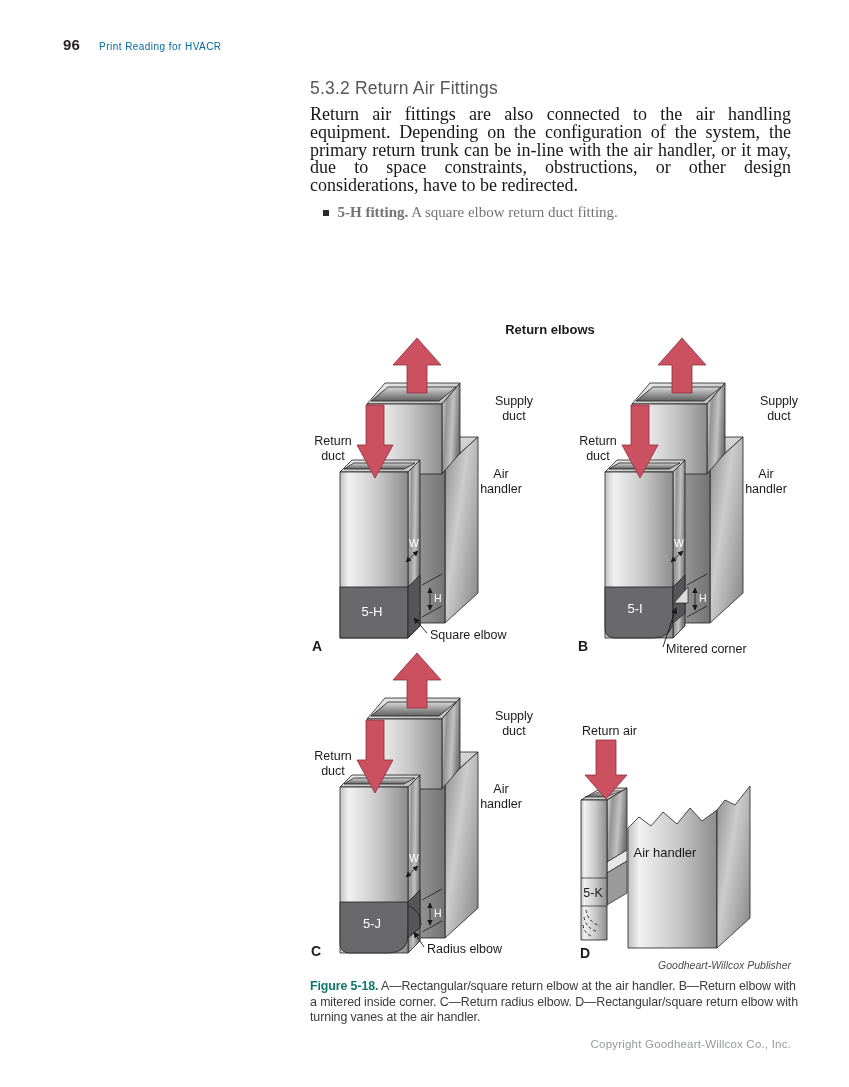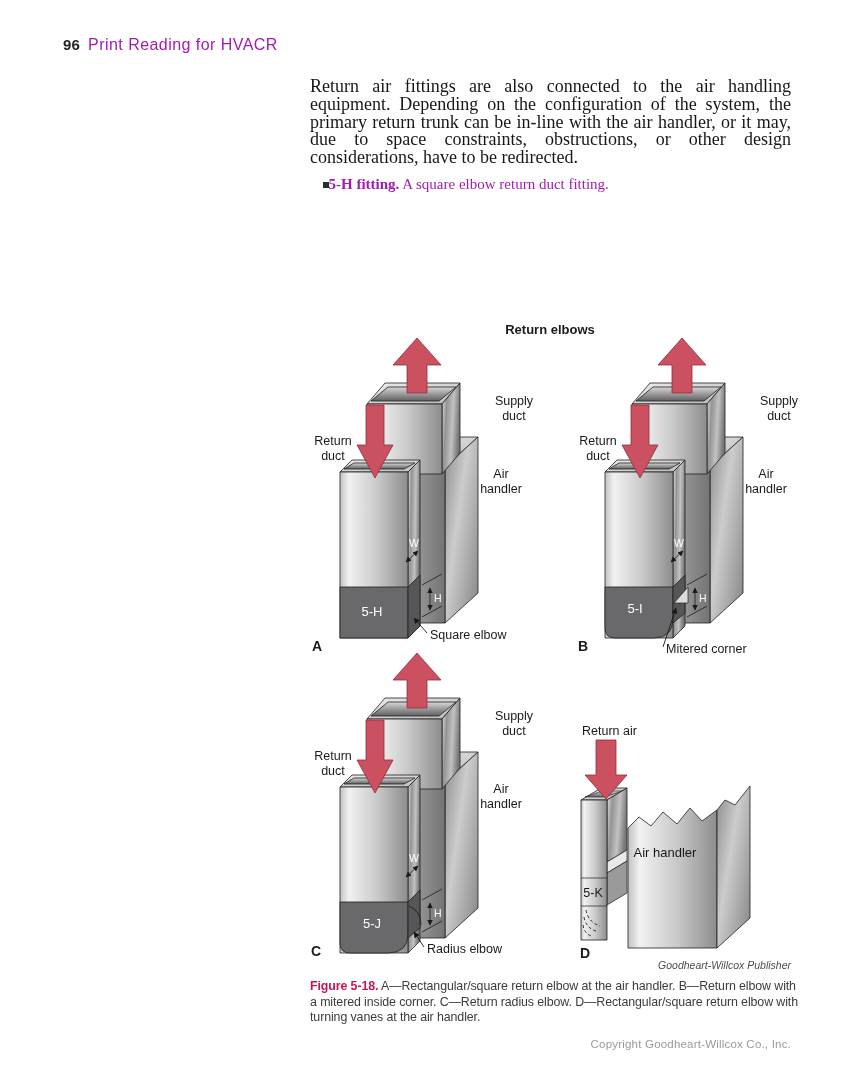"96" .runhead { gap: none -> 19px }
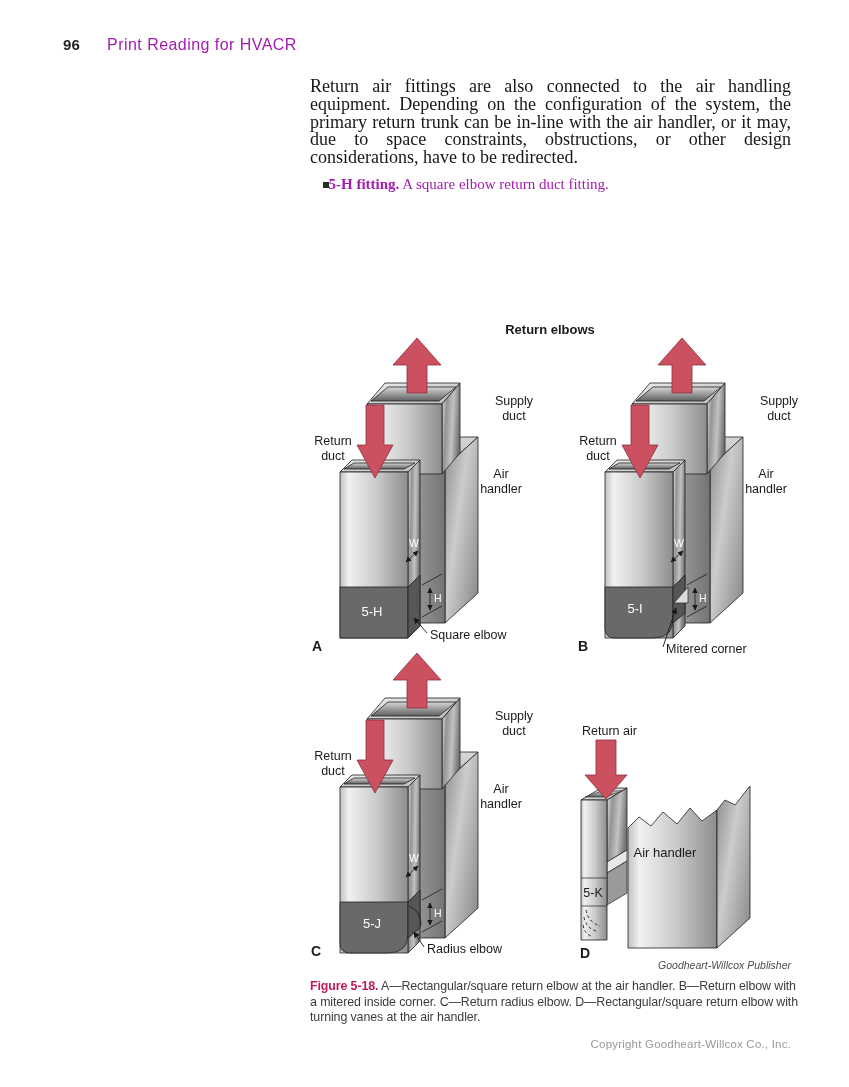"Print Reading for HVACR" .runtitle { color: #a21caf -> #0369a1; font-size: 16px -> 10px; margin-left: 8px -> none }
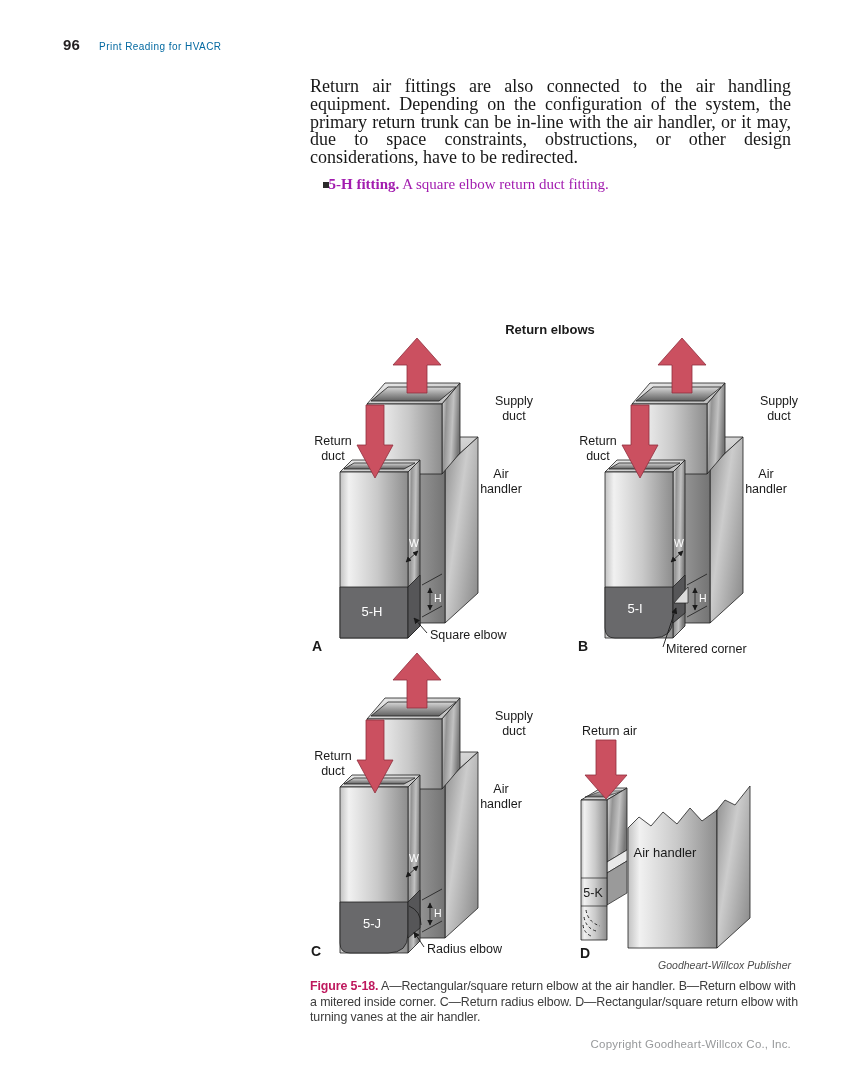"5.3.2 Return Air Fittings" h2.sec-head { html: none -> <h2>5.3.2 Return Air Fittings</h2> }
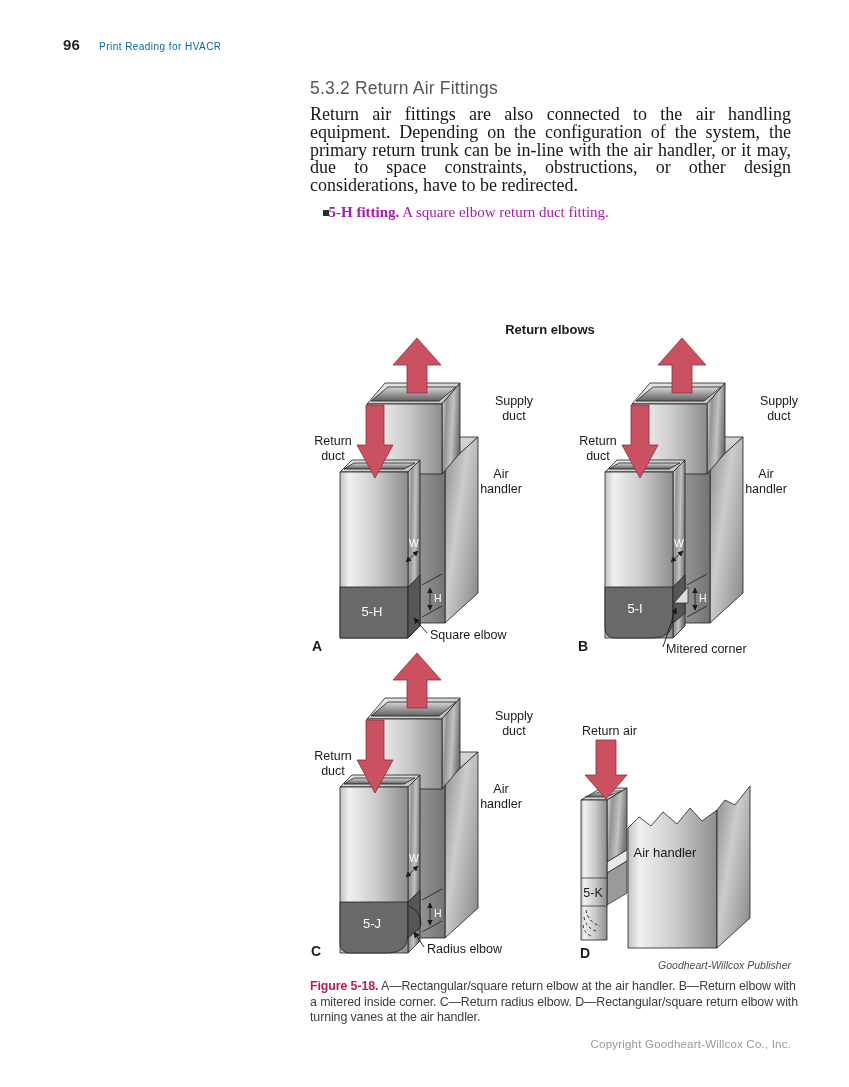"5-H fitting. A square elbow" .bullets li { color: #a21caf -> #737373; gap: none -> 9px }
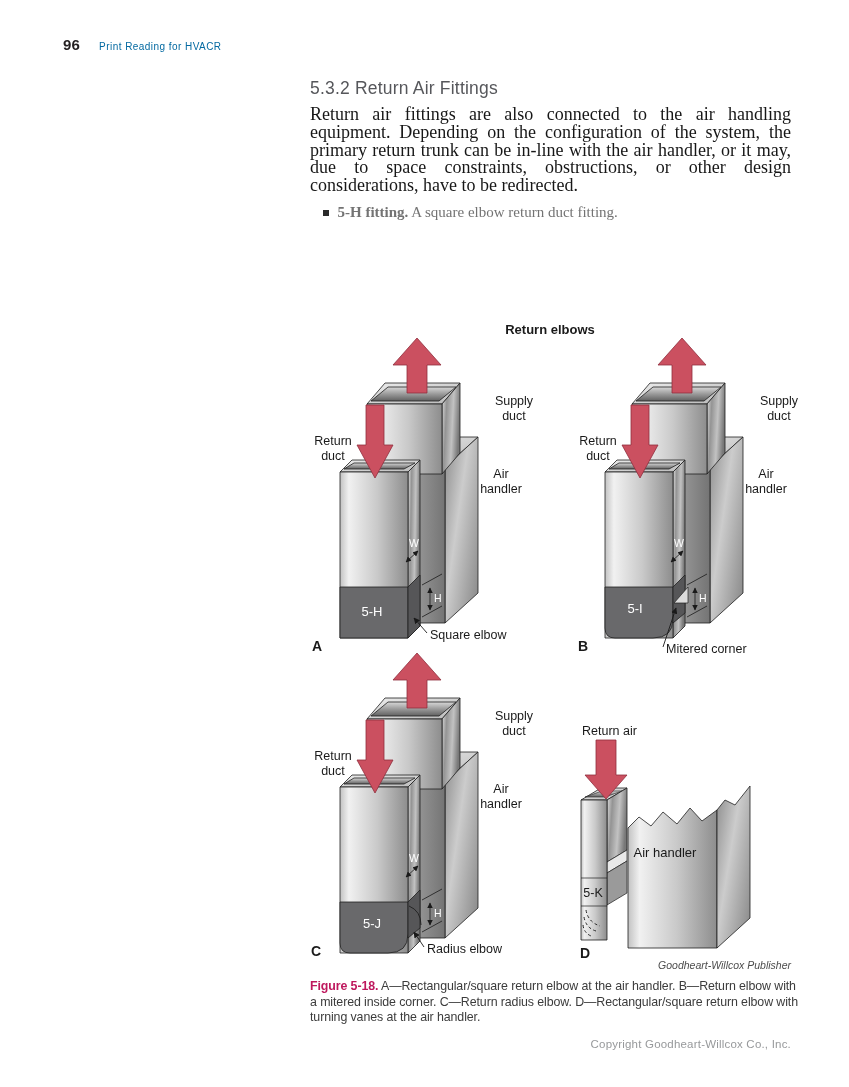"Figure 5-18." .caption .cap-label { color: #be185d -> #0f766e }
